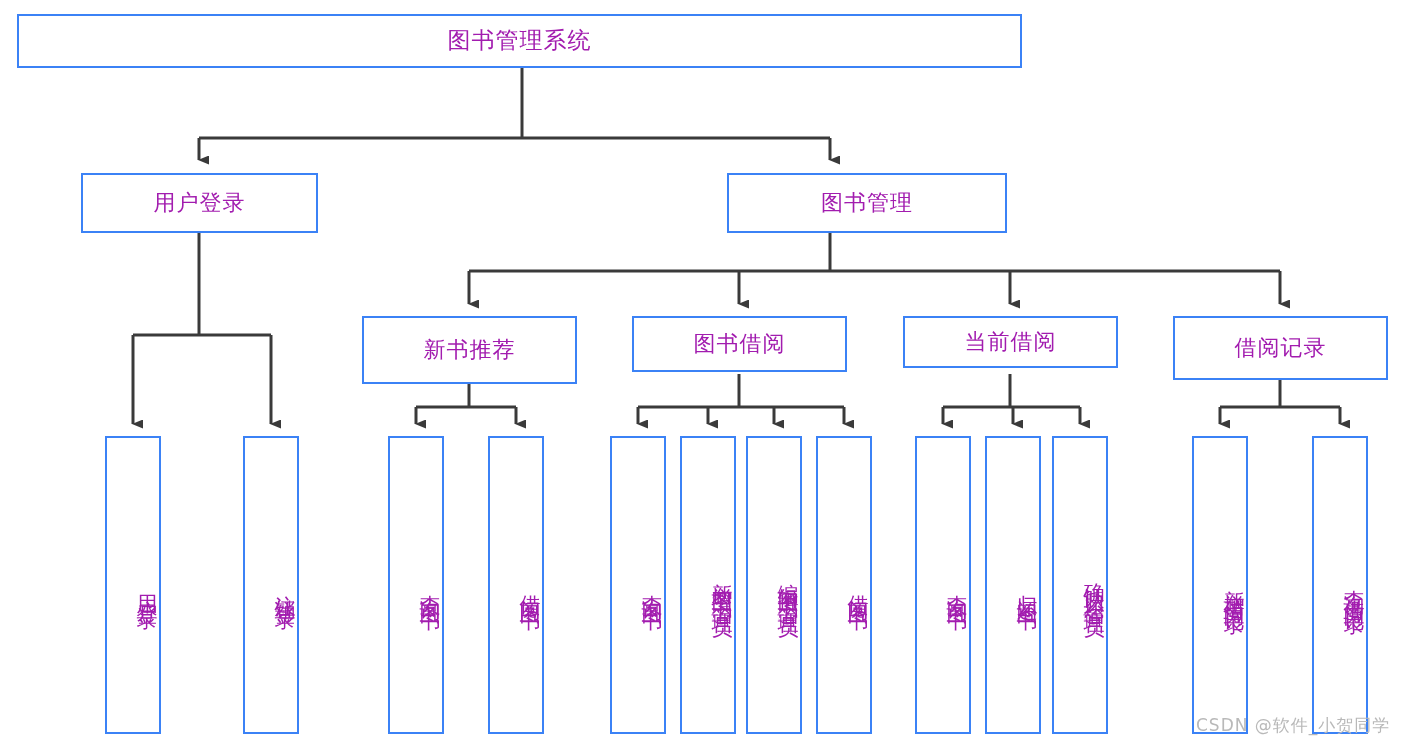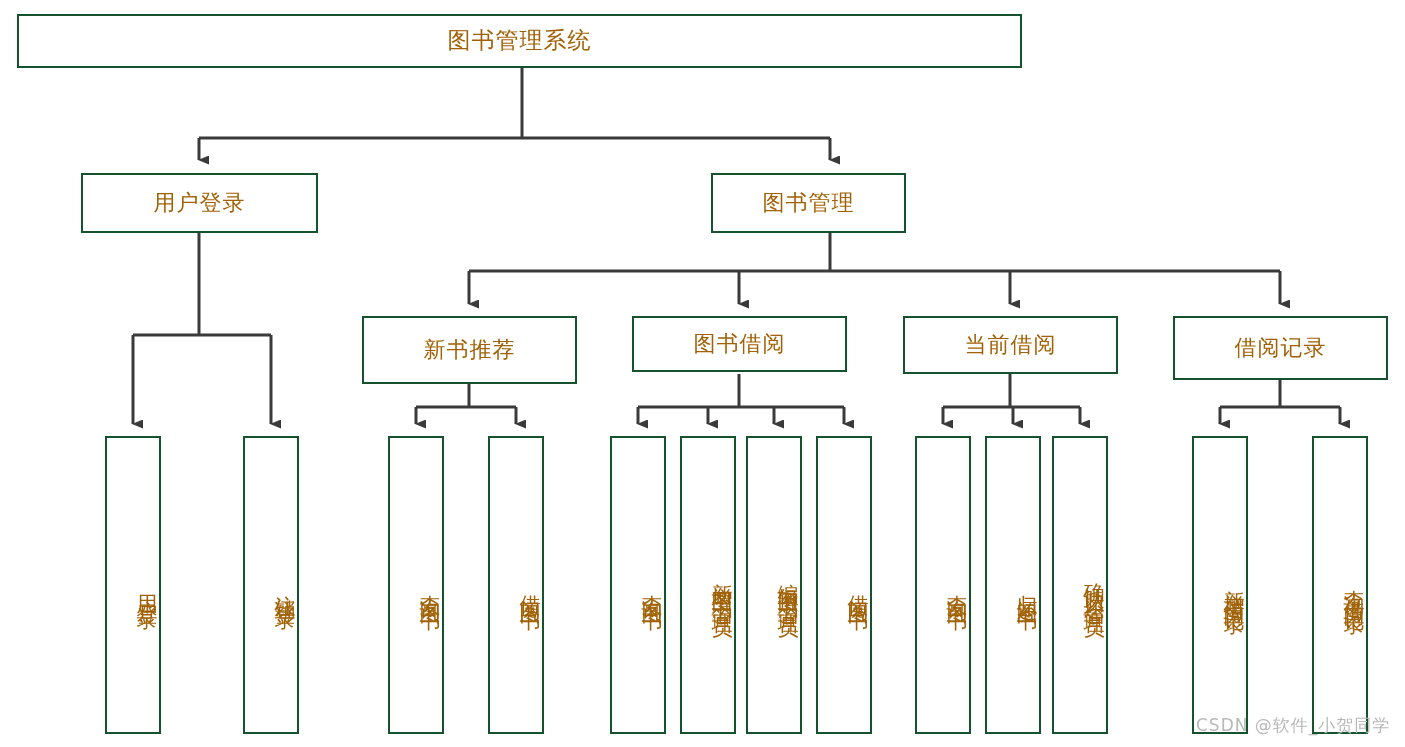"图书管理系统" .node { border: 2px solid #14532d -> 2px solid #3b82f6; color: #a16207 -> #a21caf }
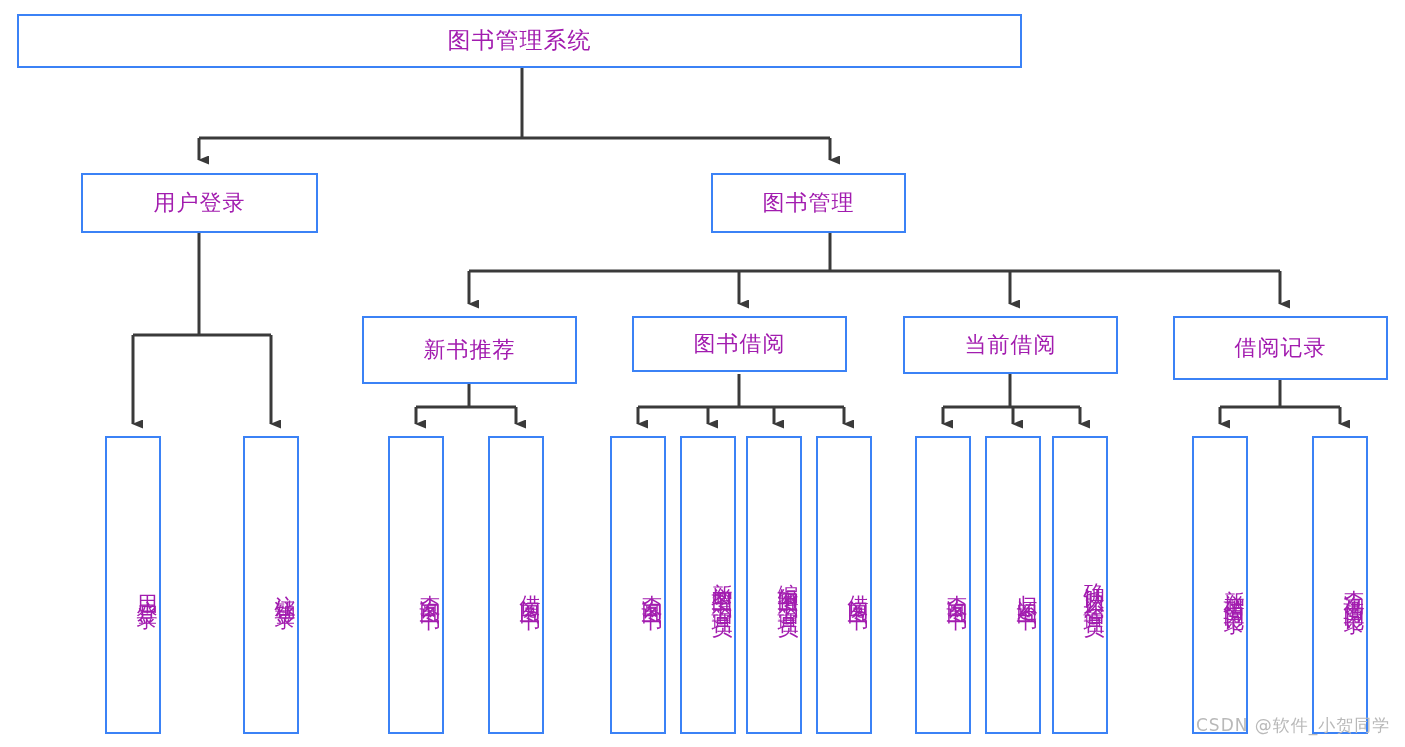"图书管理" div.node { left: 711px -> 727px; width: 195px -> 280px }
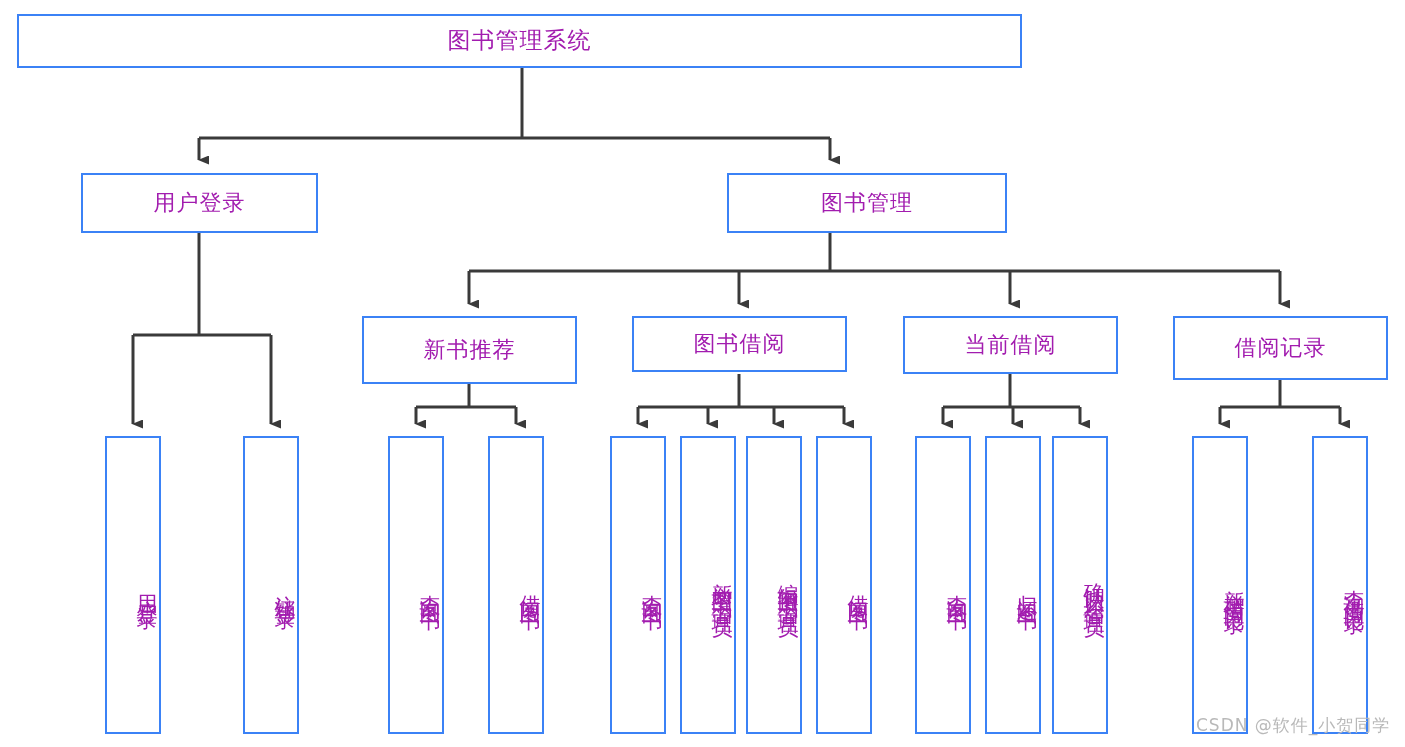"当前借阅" div.node { height: 58px -> 52px }
